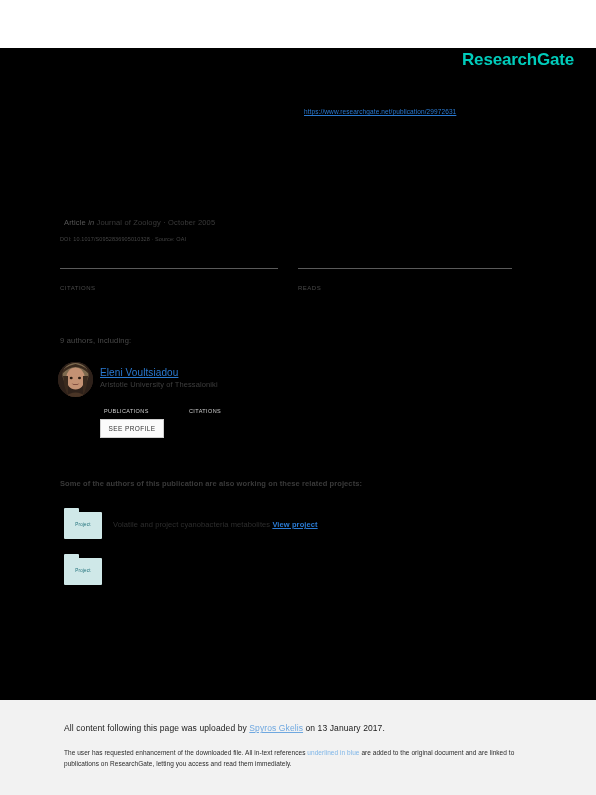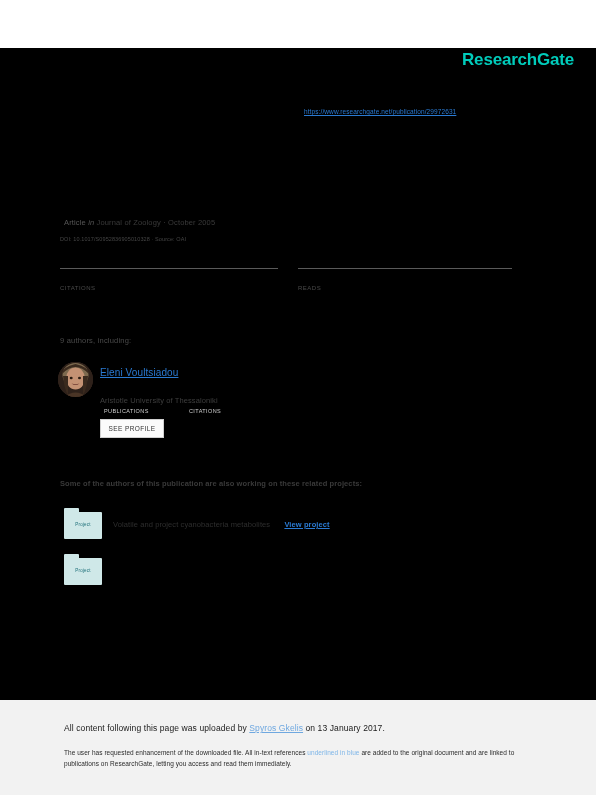"Aristotle University of Thessaloniki" .author-affil { margin-top: 16px -> 0 }
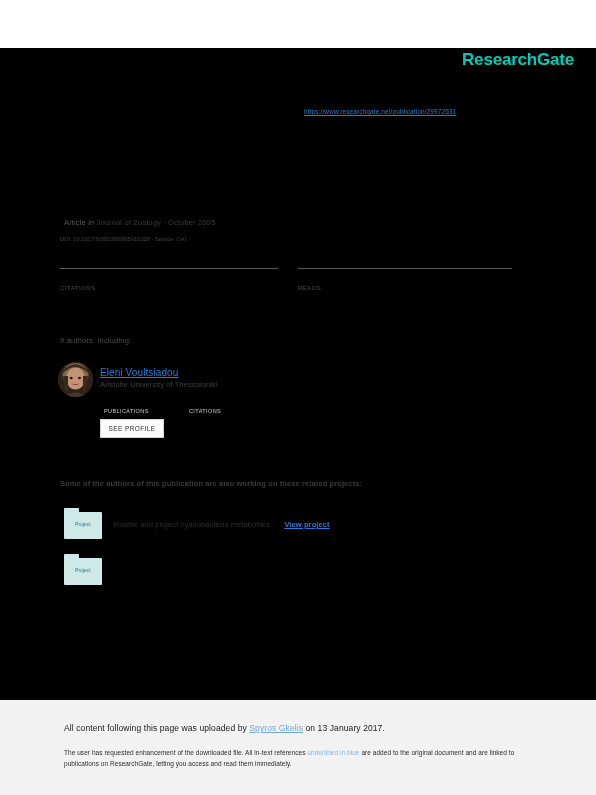"View project" .project-text .view { margin-left: 12px -> 0 }
